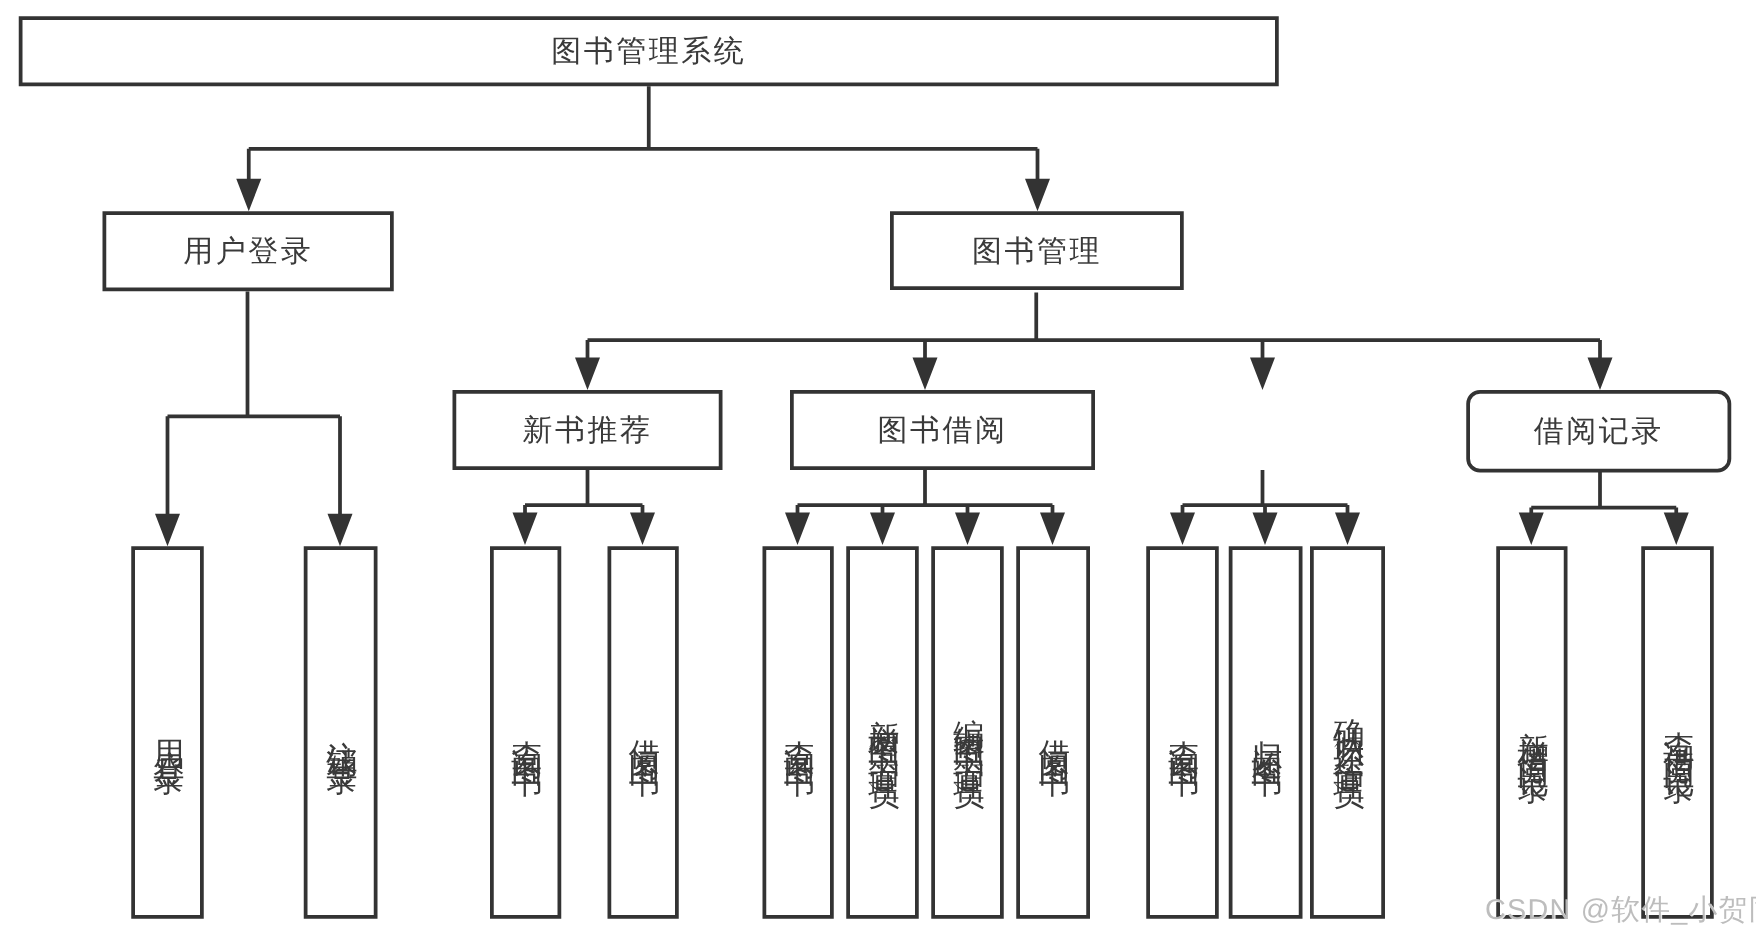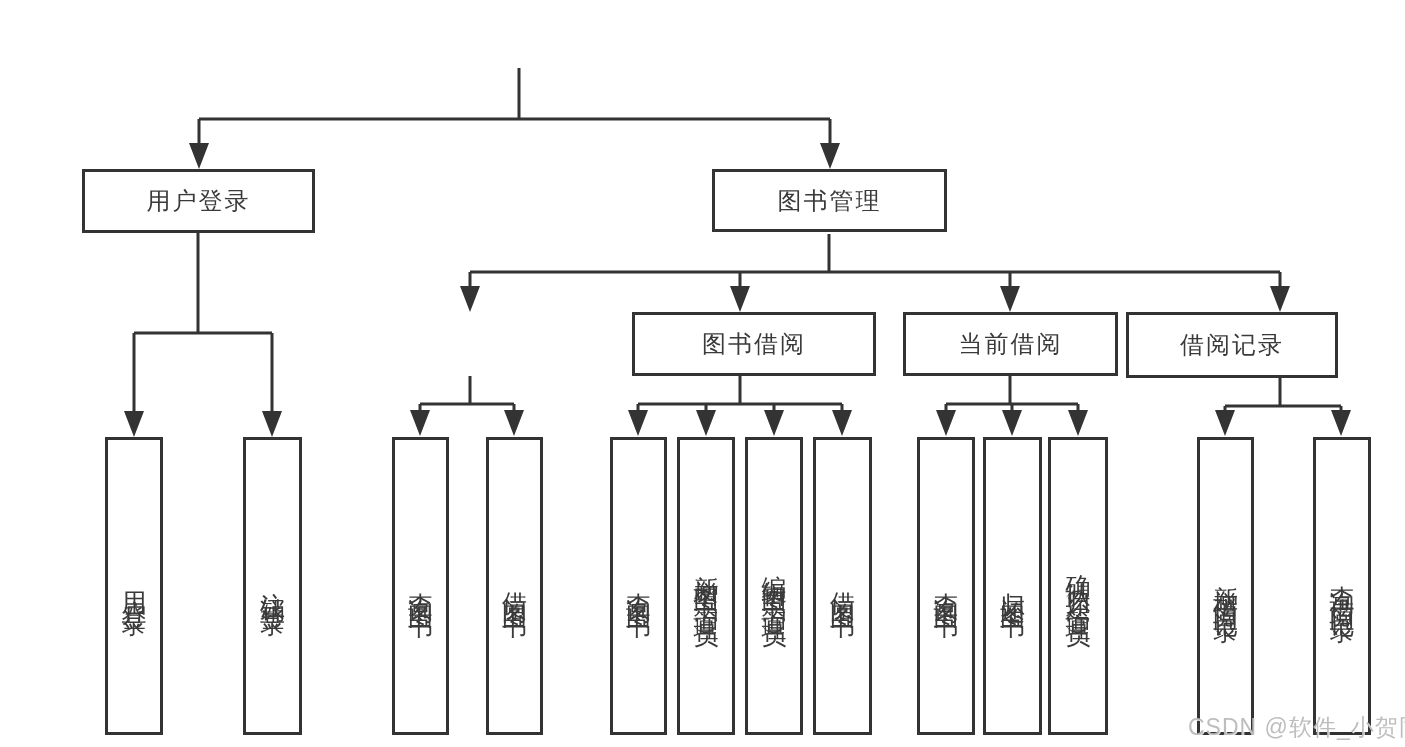"图书管理系统" div.box { html: none -> <div>图书管理系统</div> }
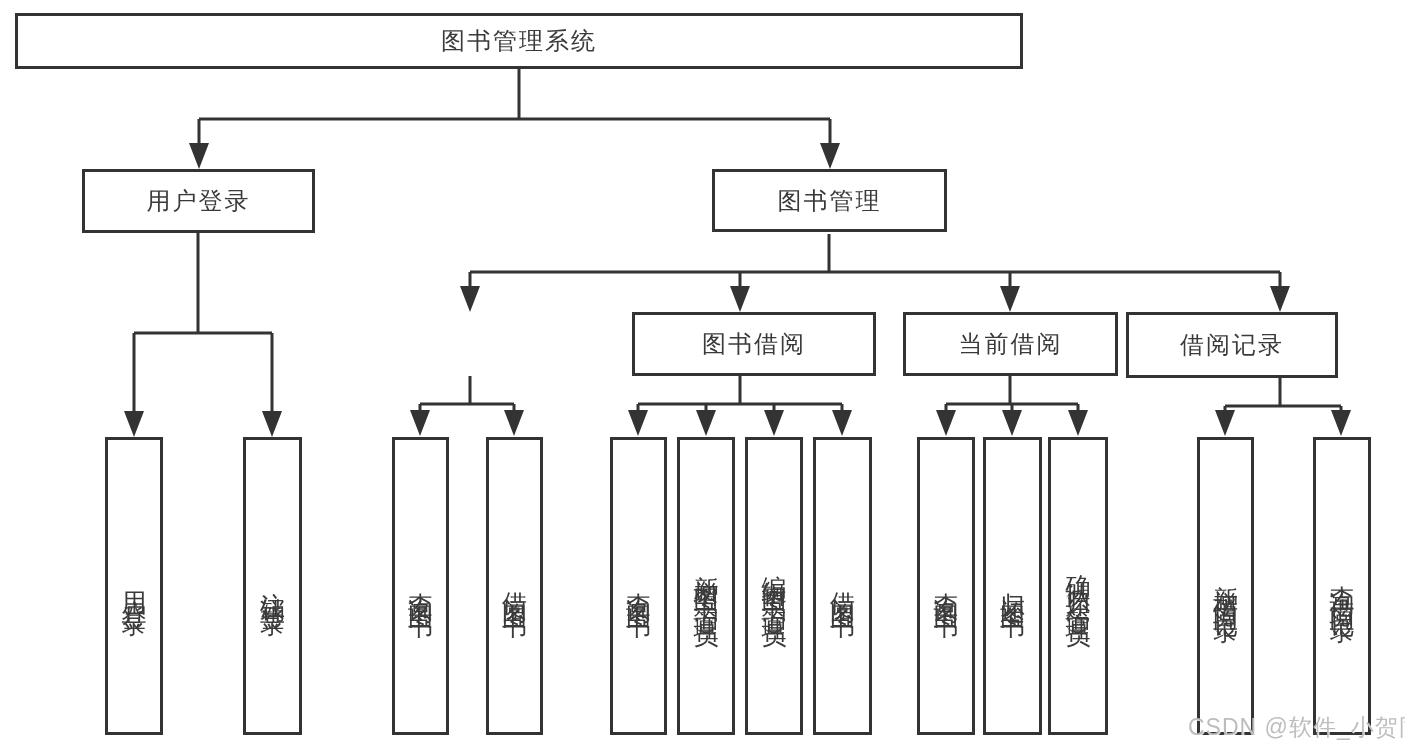"新书推荐" div.box { html: none -> <div>新书推荐</div> }
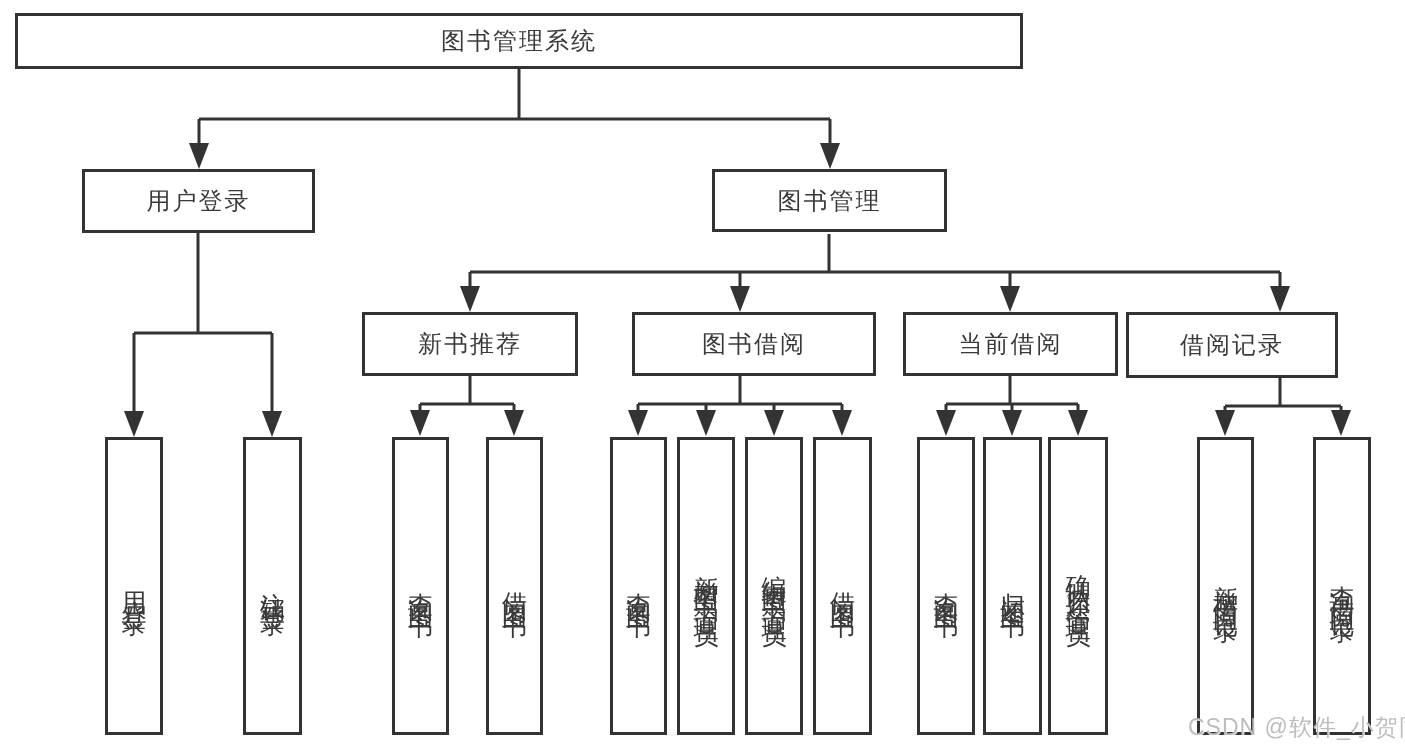"当前借阅" div.box { html: <div>当前借阅</div> -> none }
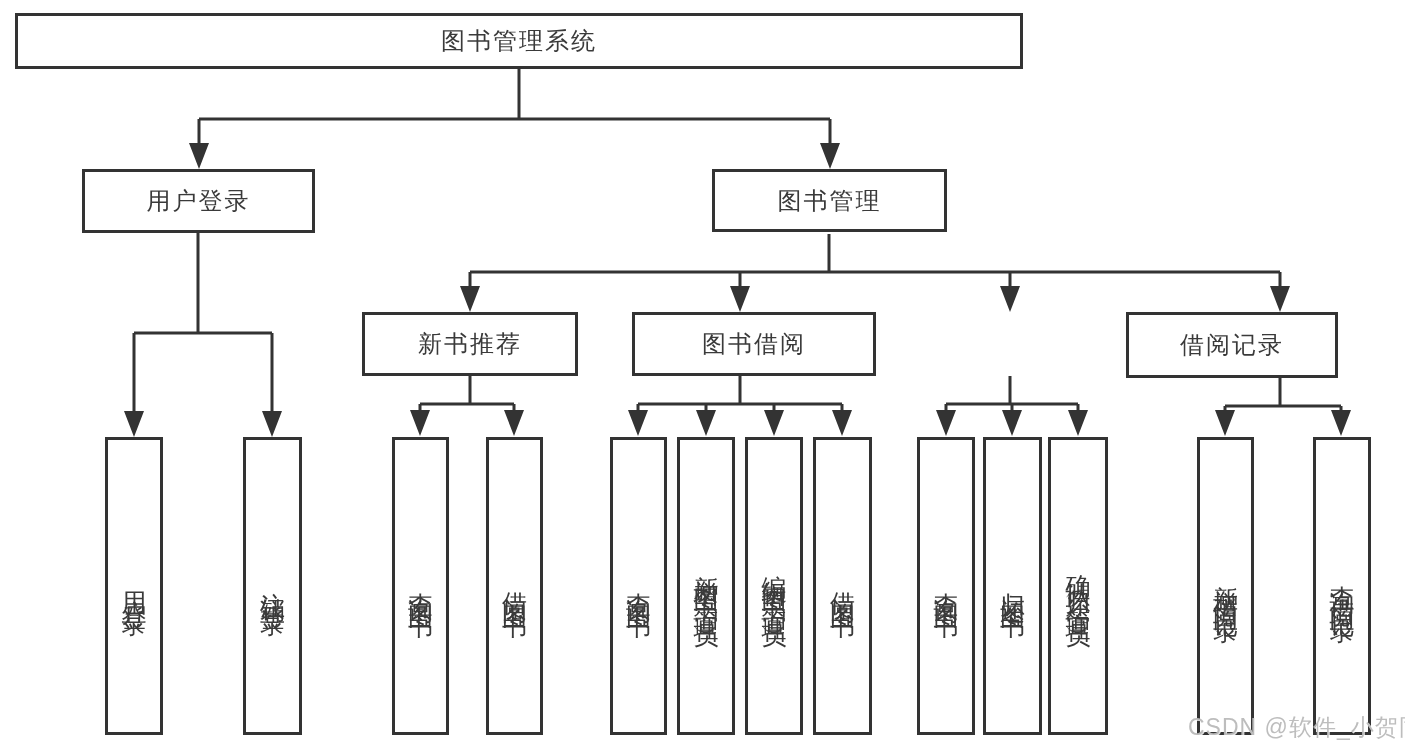"借阅记录" div.box { border-radius: none -> 11px; left: 1126px -> 1173px }
